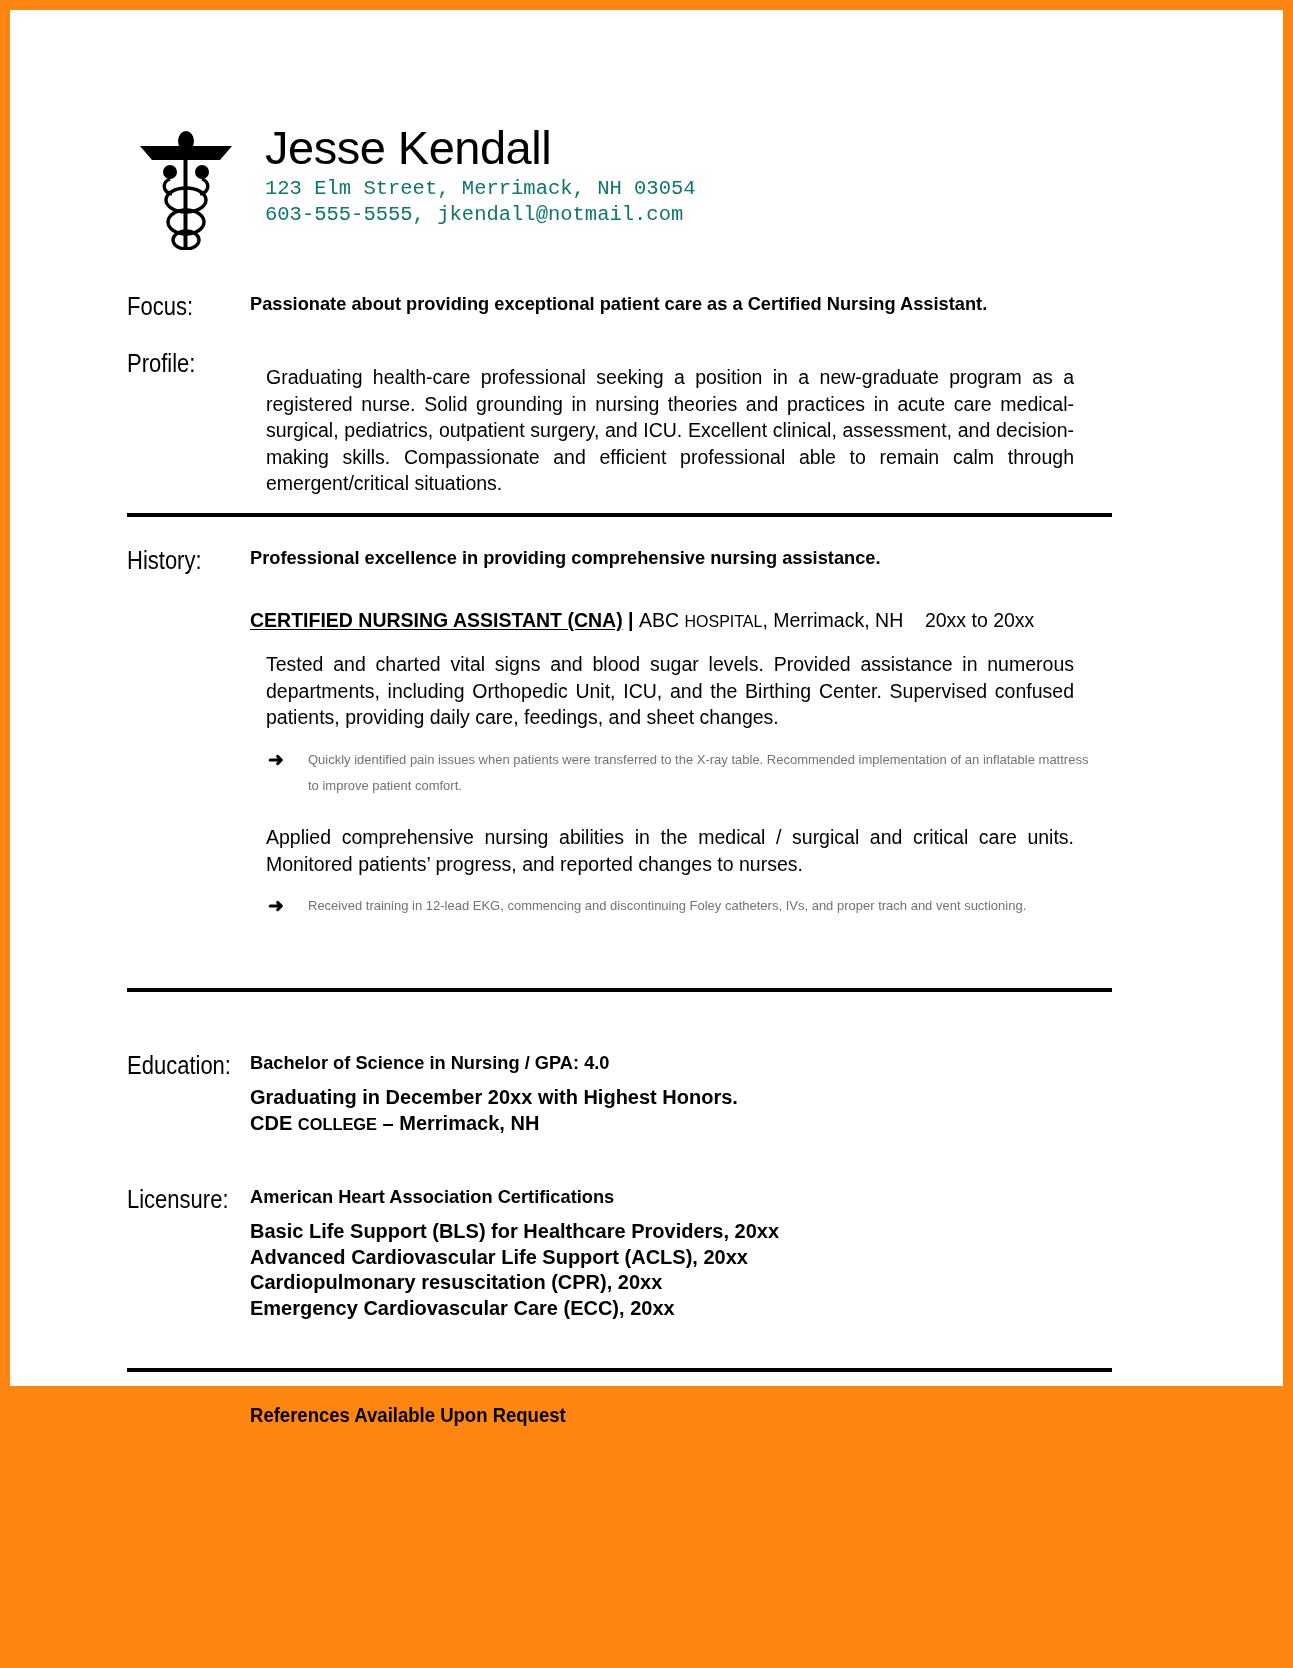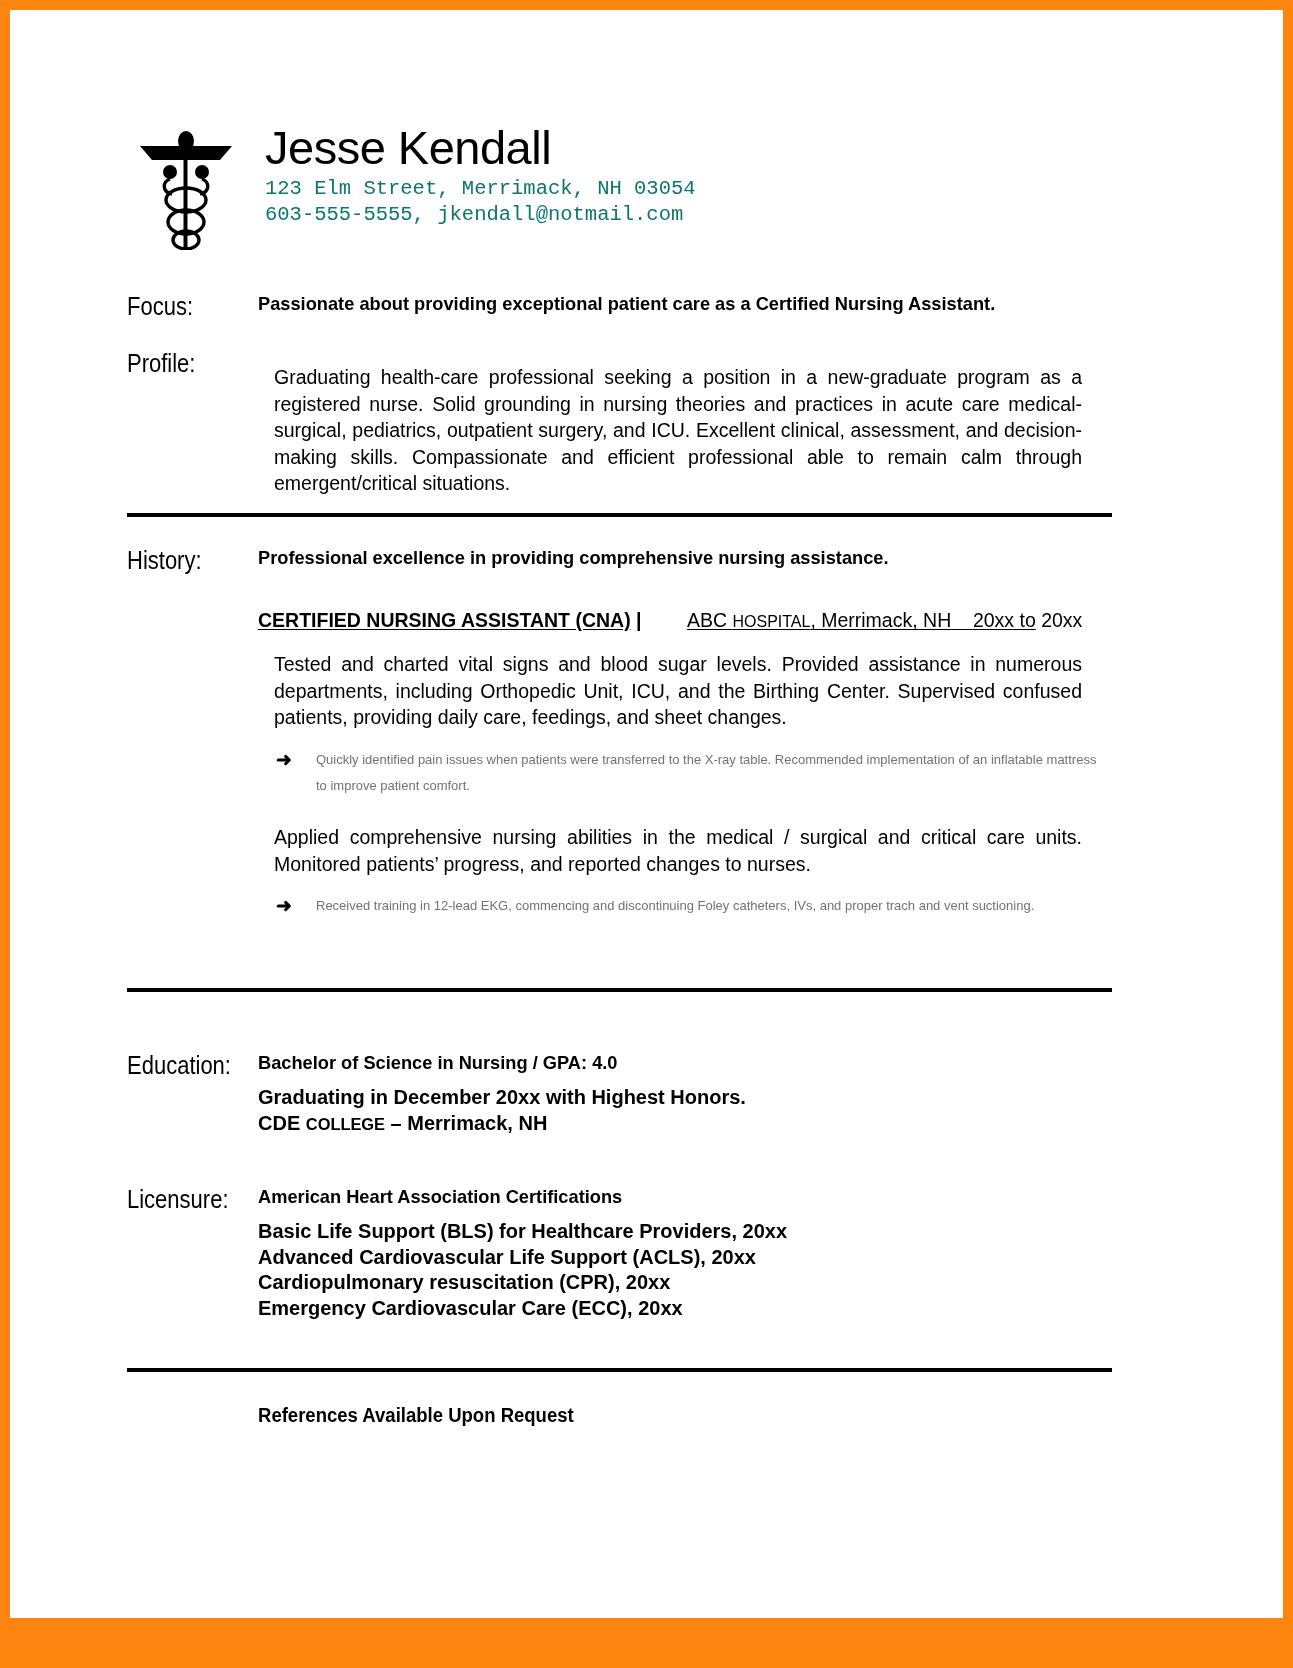"Jesse Kendall" .page-frame { height: 1608px -> 1376px }
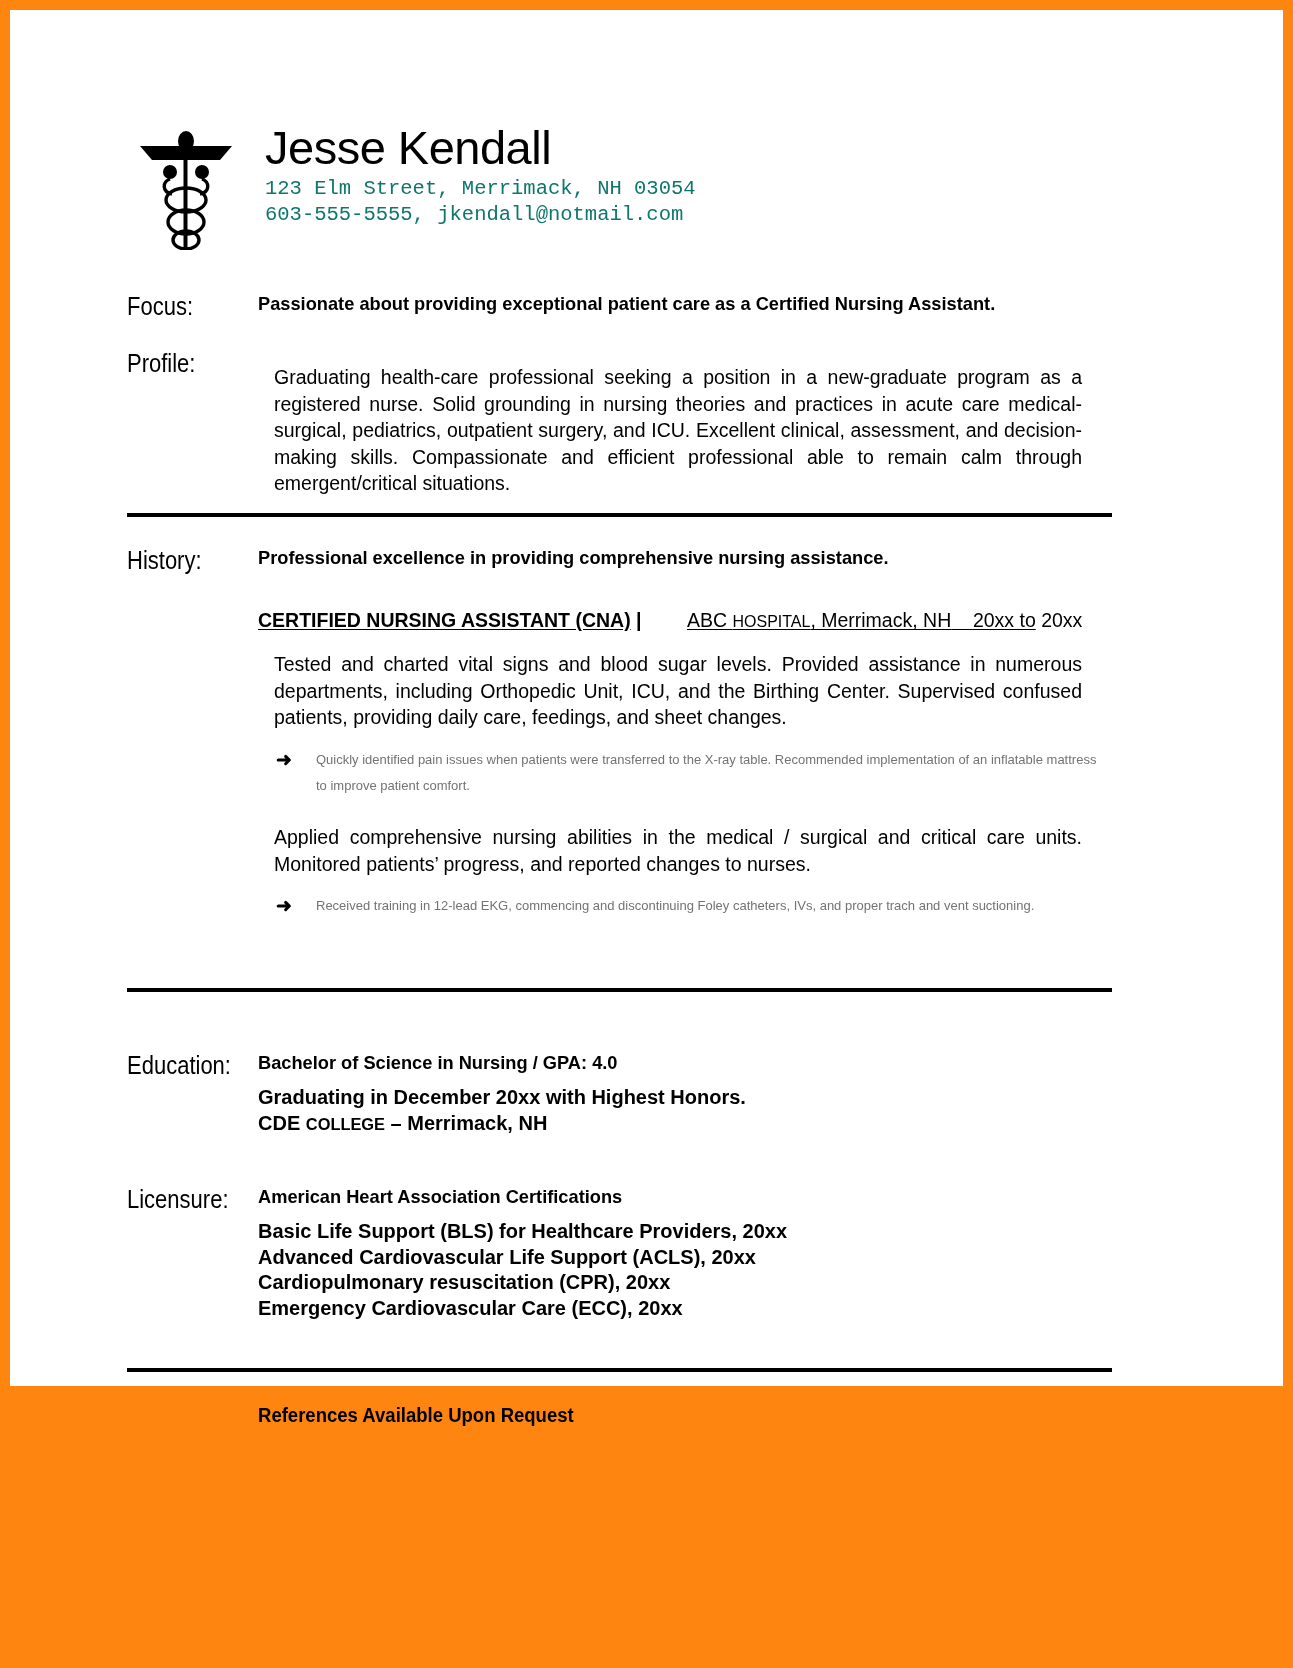"Passionate about providing exceptional" .sec-body { left: 140px -> 132px }
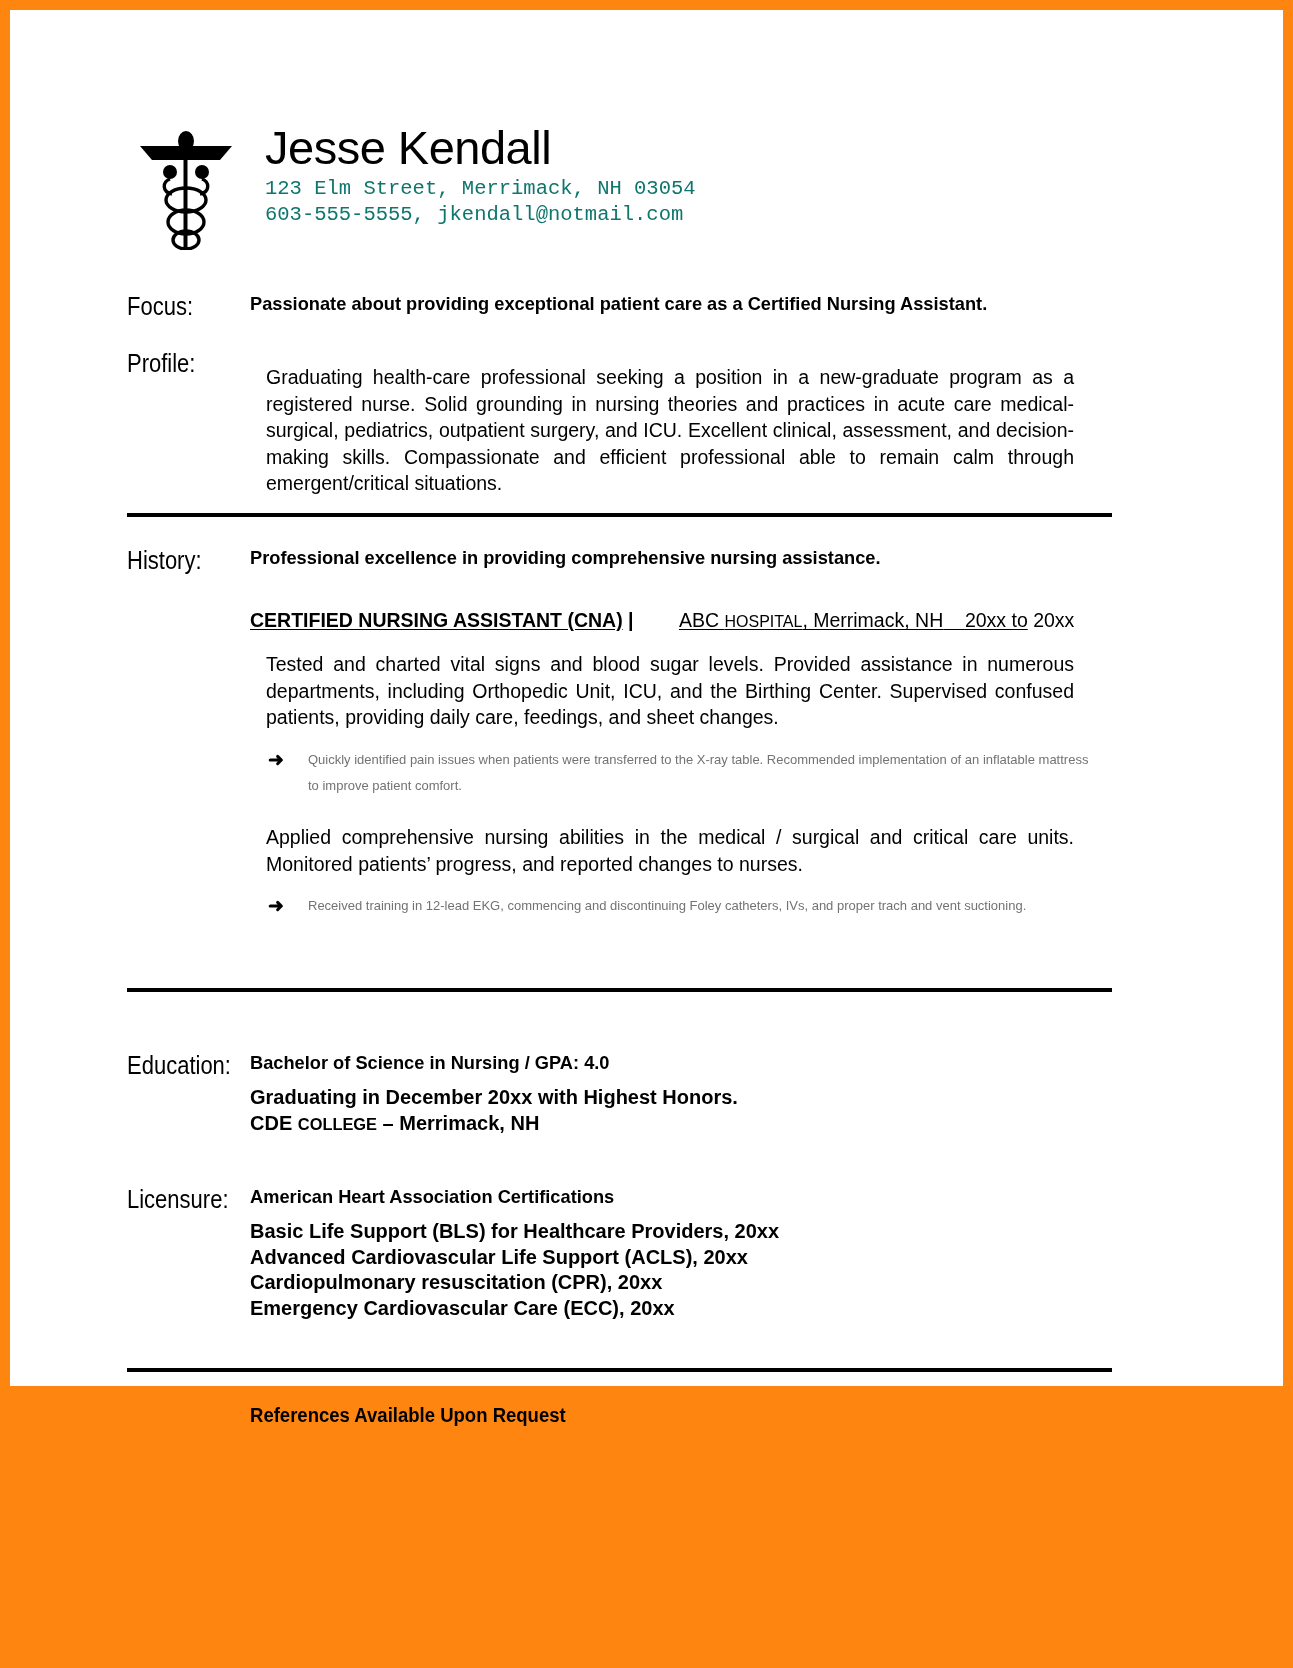"ABC HOSPITAL, Merrimack, NH 20xx" .job-meta { margin-left: 40px -> none; text-decoration: underline -> none }
